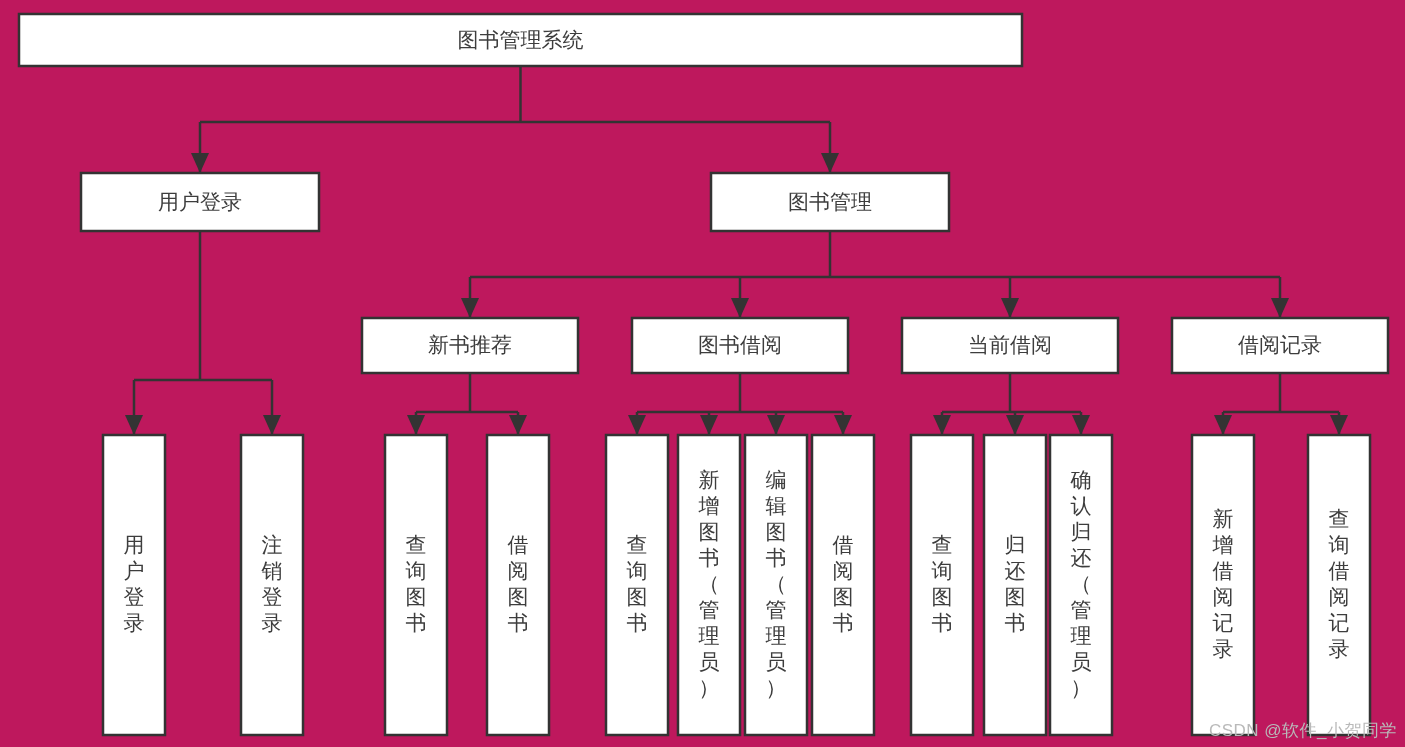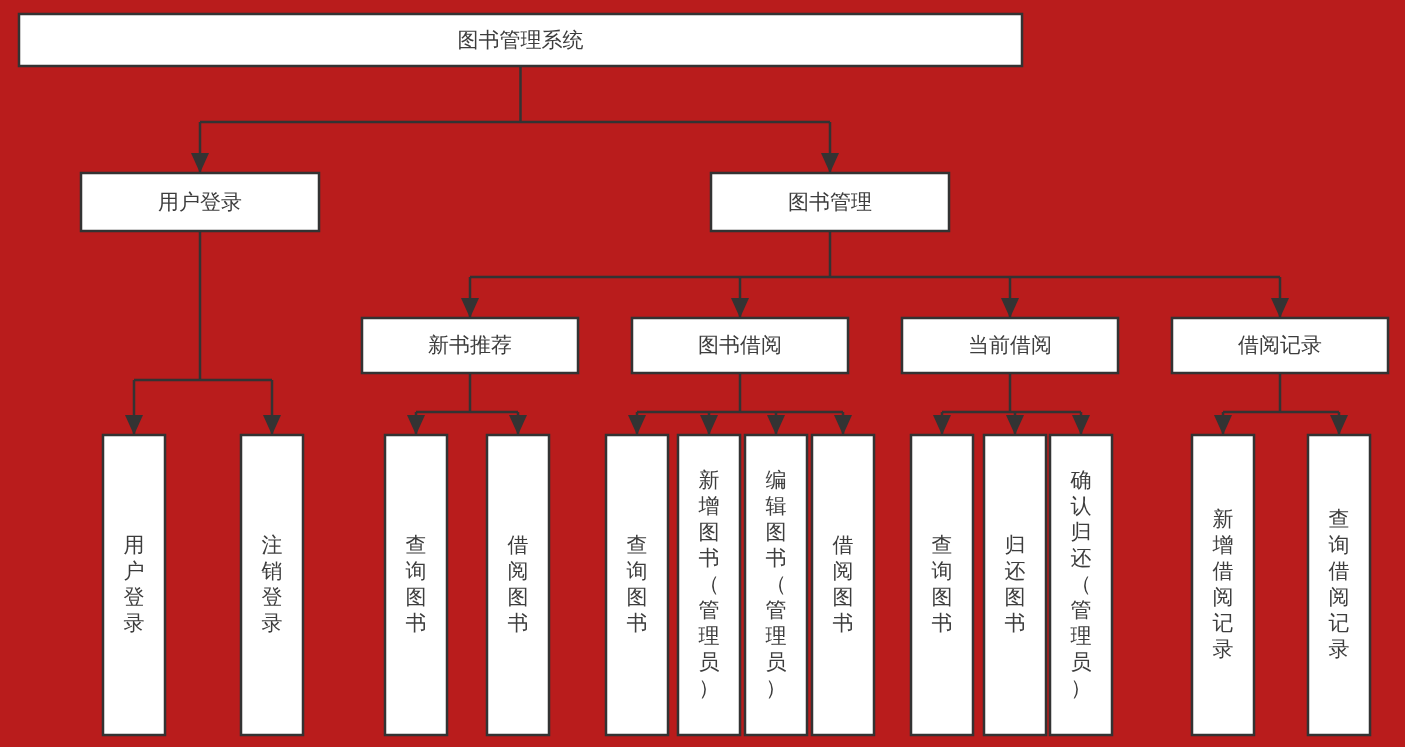"图书管理系统" #diagram-root { background: #b91c1c -> #be185d }
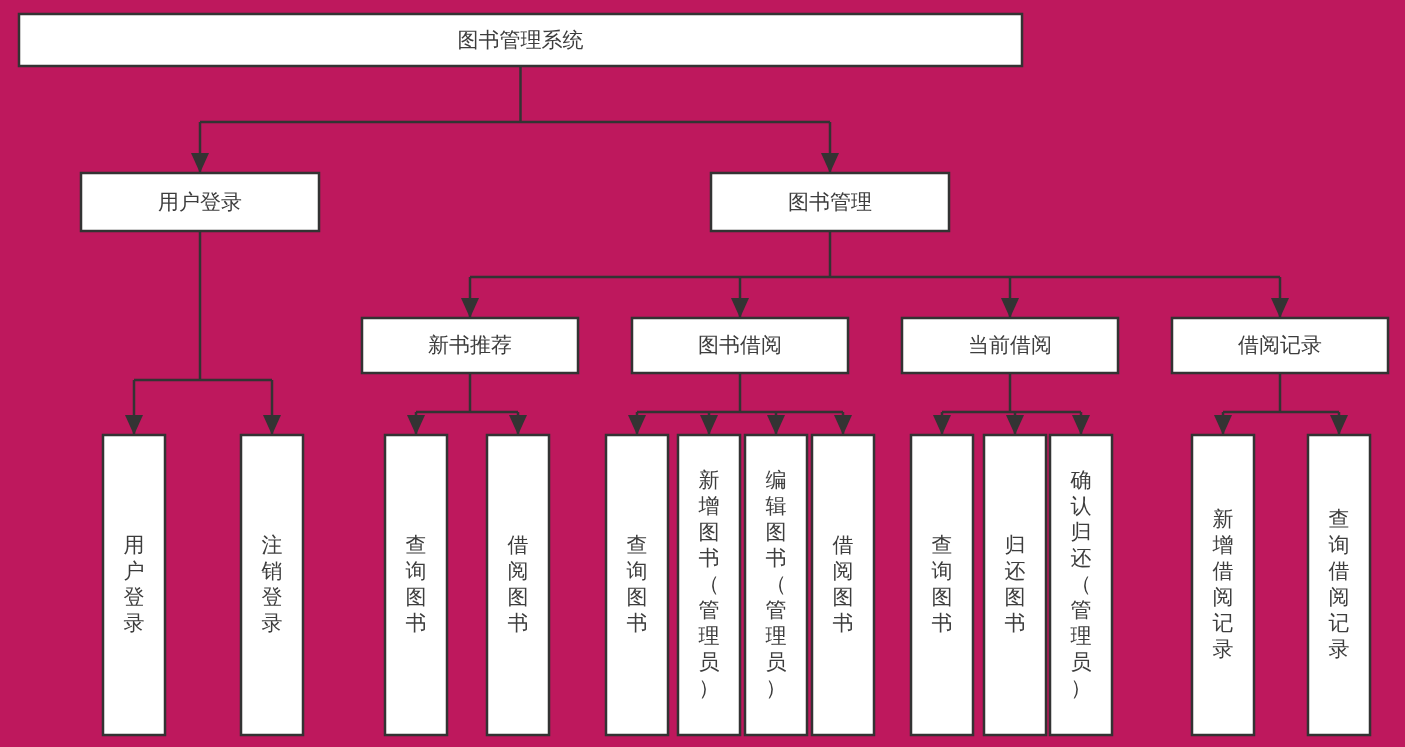"CSDN @软件_小贺同学" div.watermark-text { html: none -> <div>CSDN @软件_小贺同学</div> }
